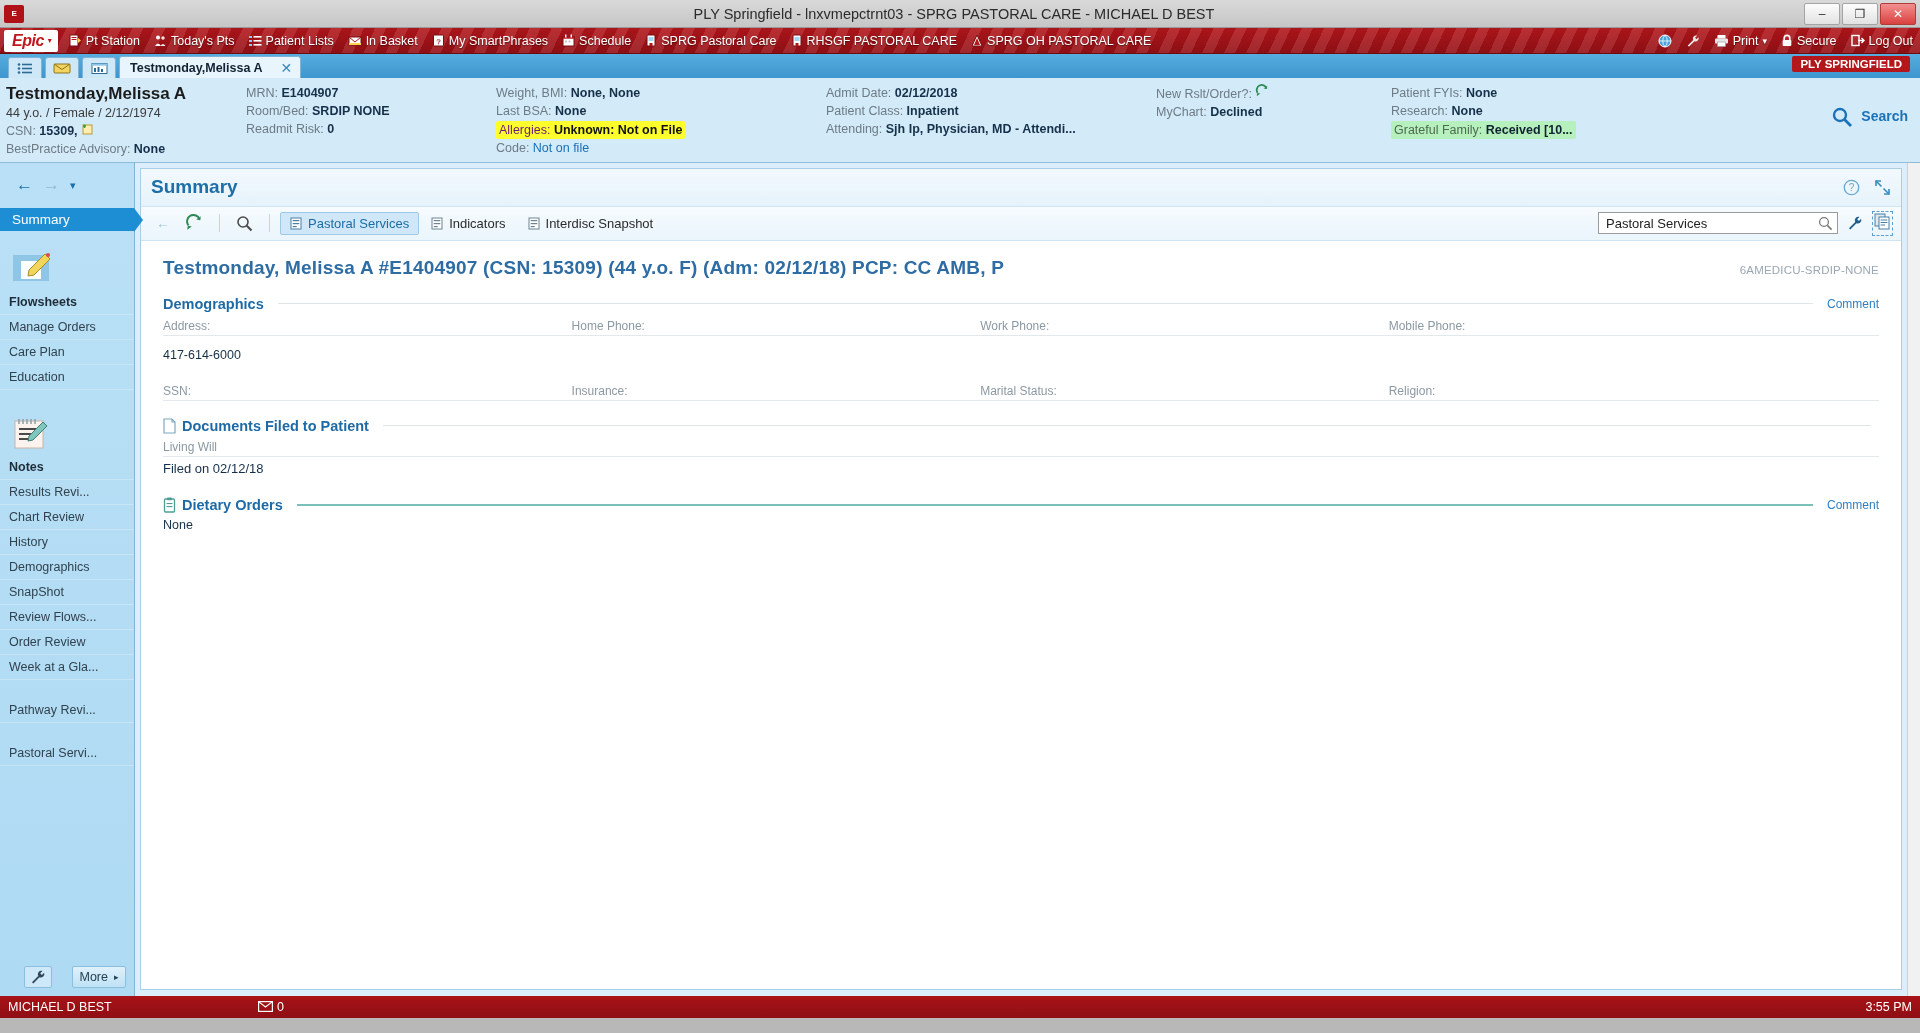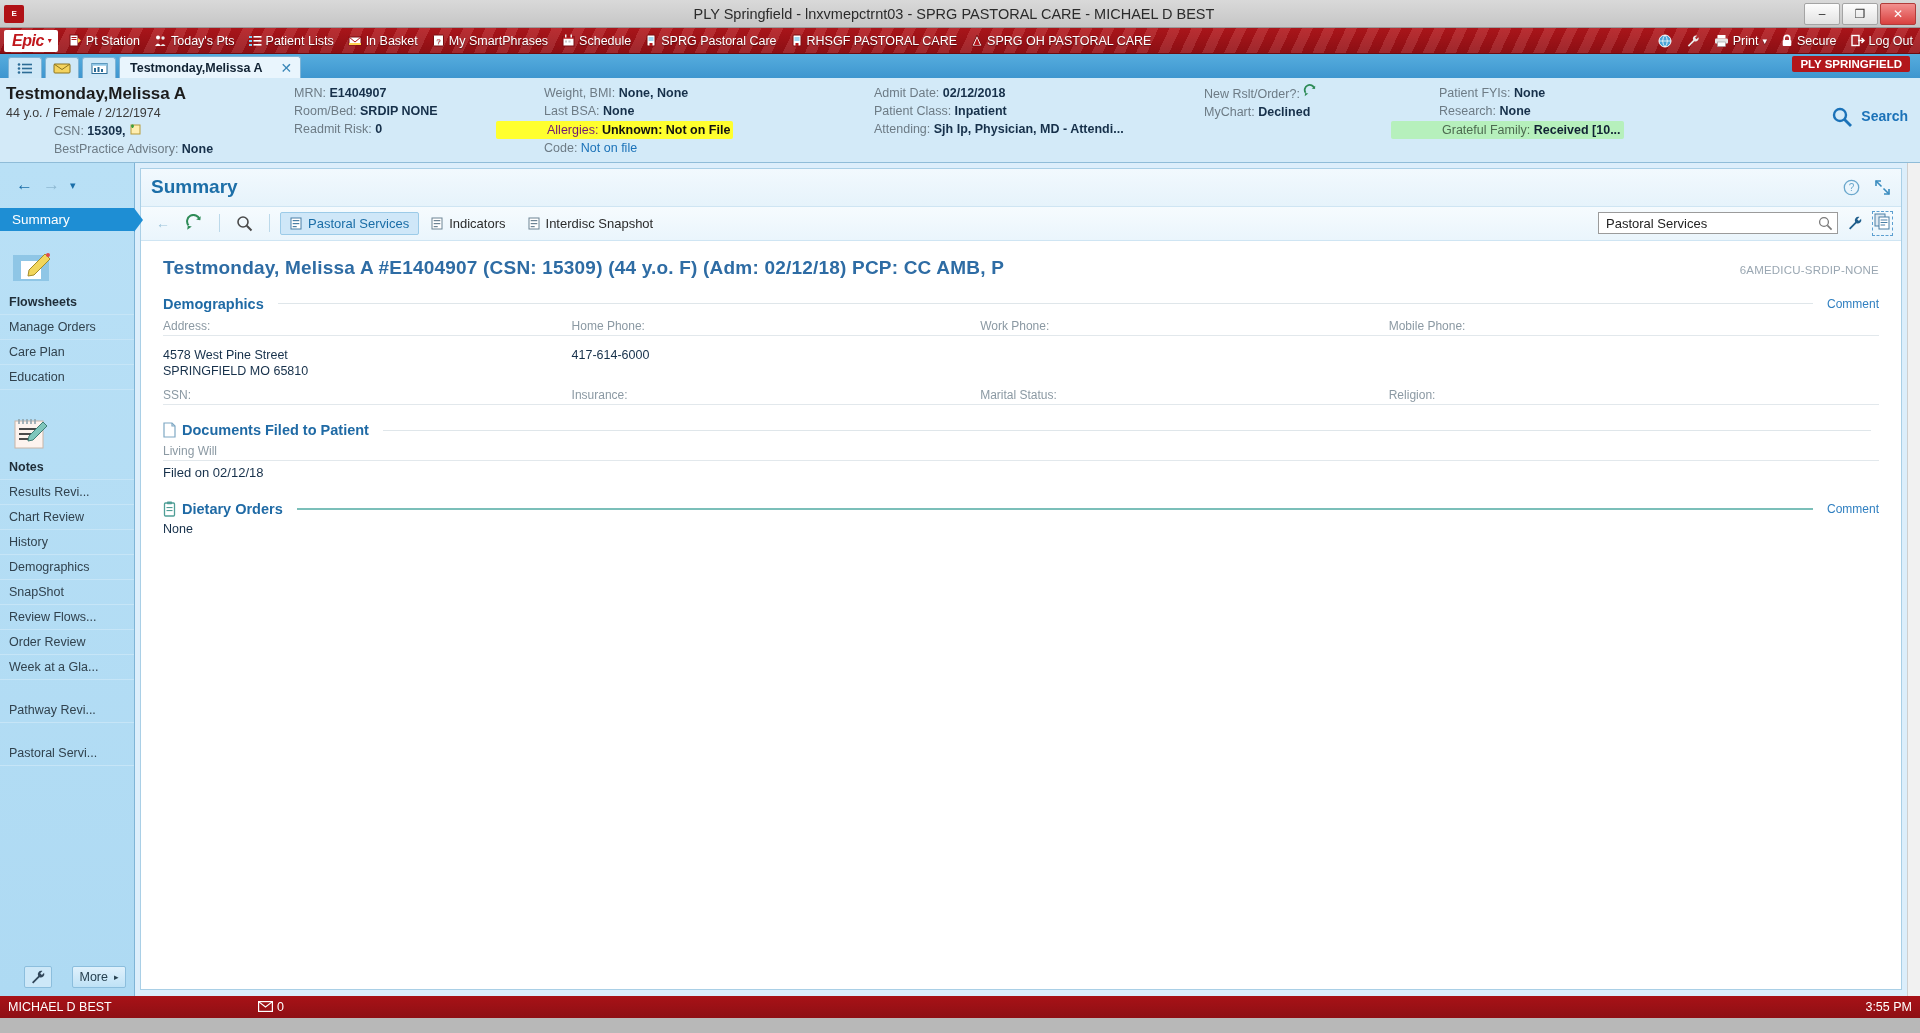"MRN:" .lbl { margin-left: 48px -> none }
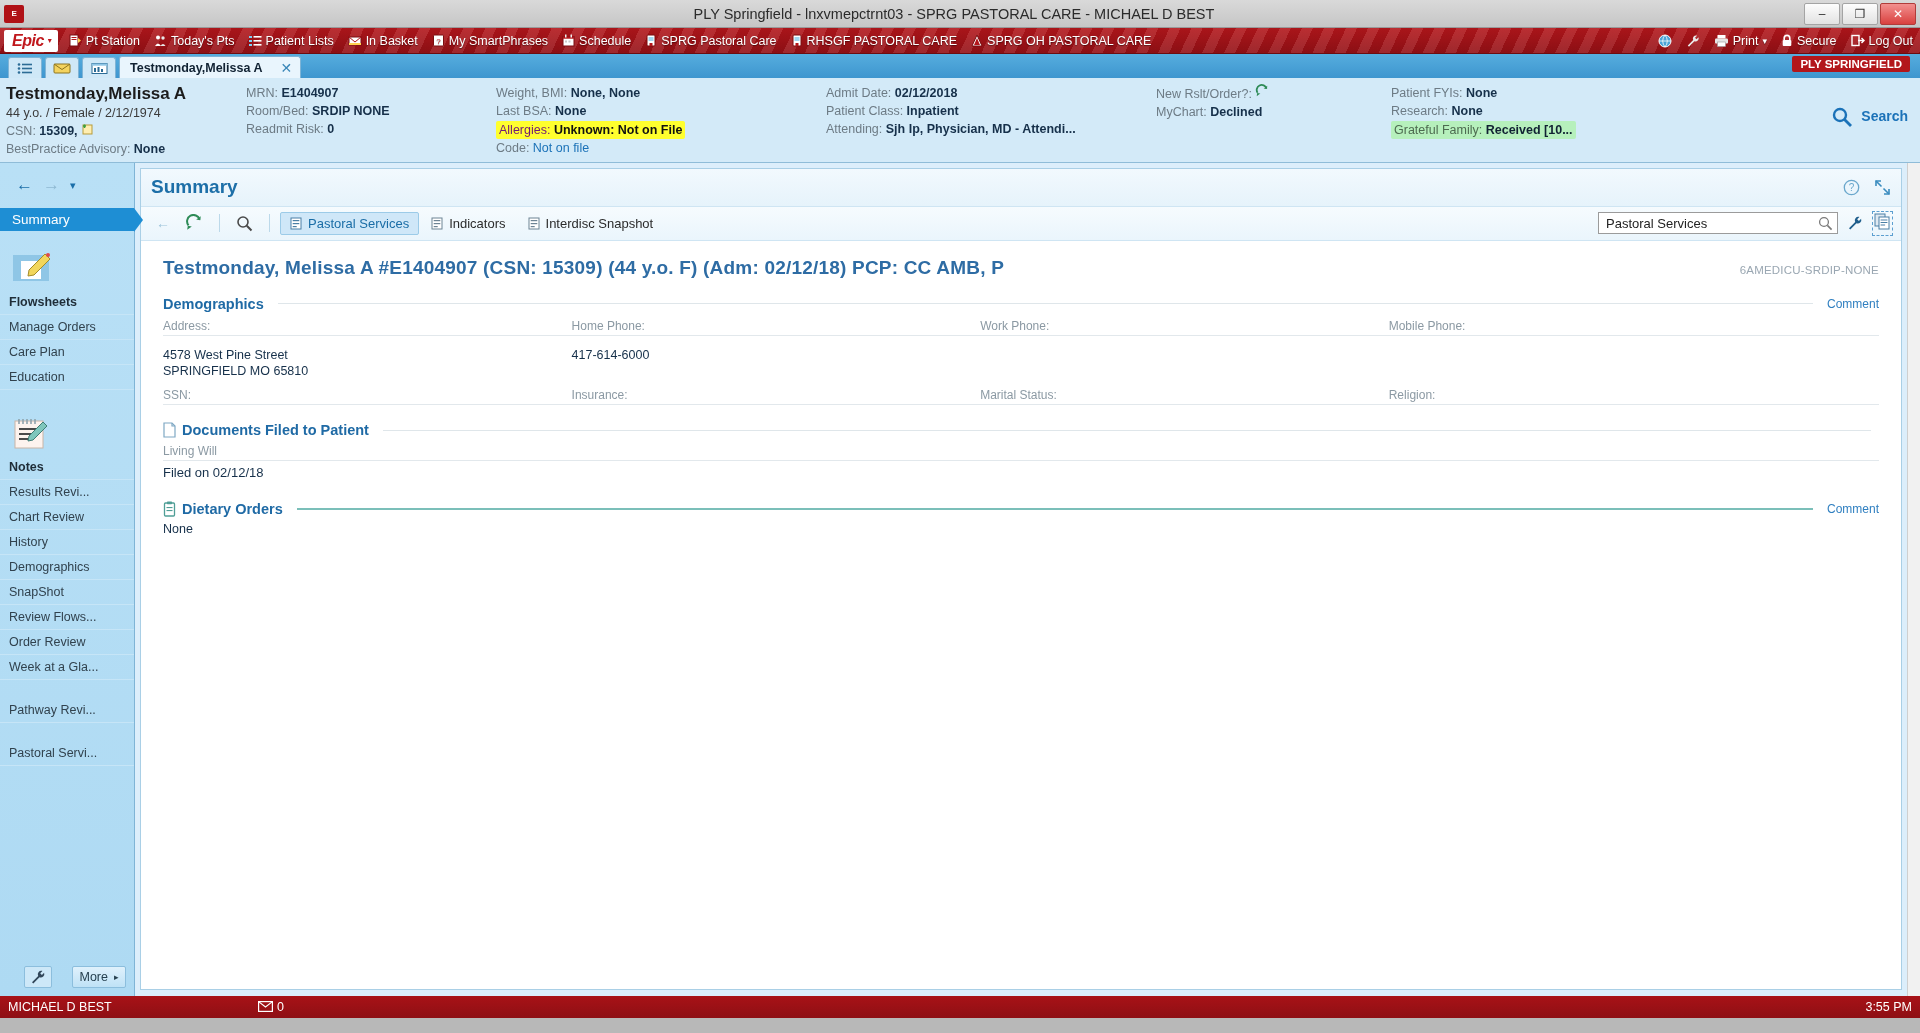"4578 West Pine Street" div.g-val { html: <div>4578 West Pine Street SPRINGFIELD MO 65810</div> -> none }
